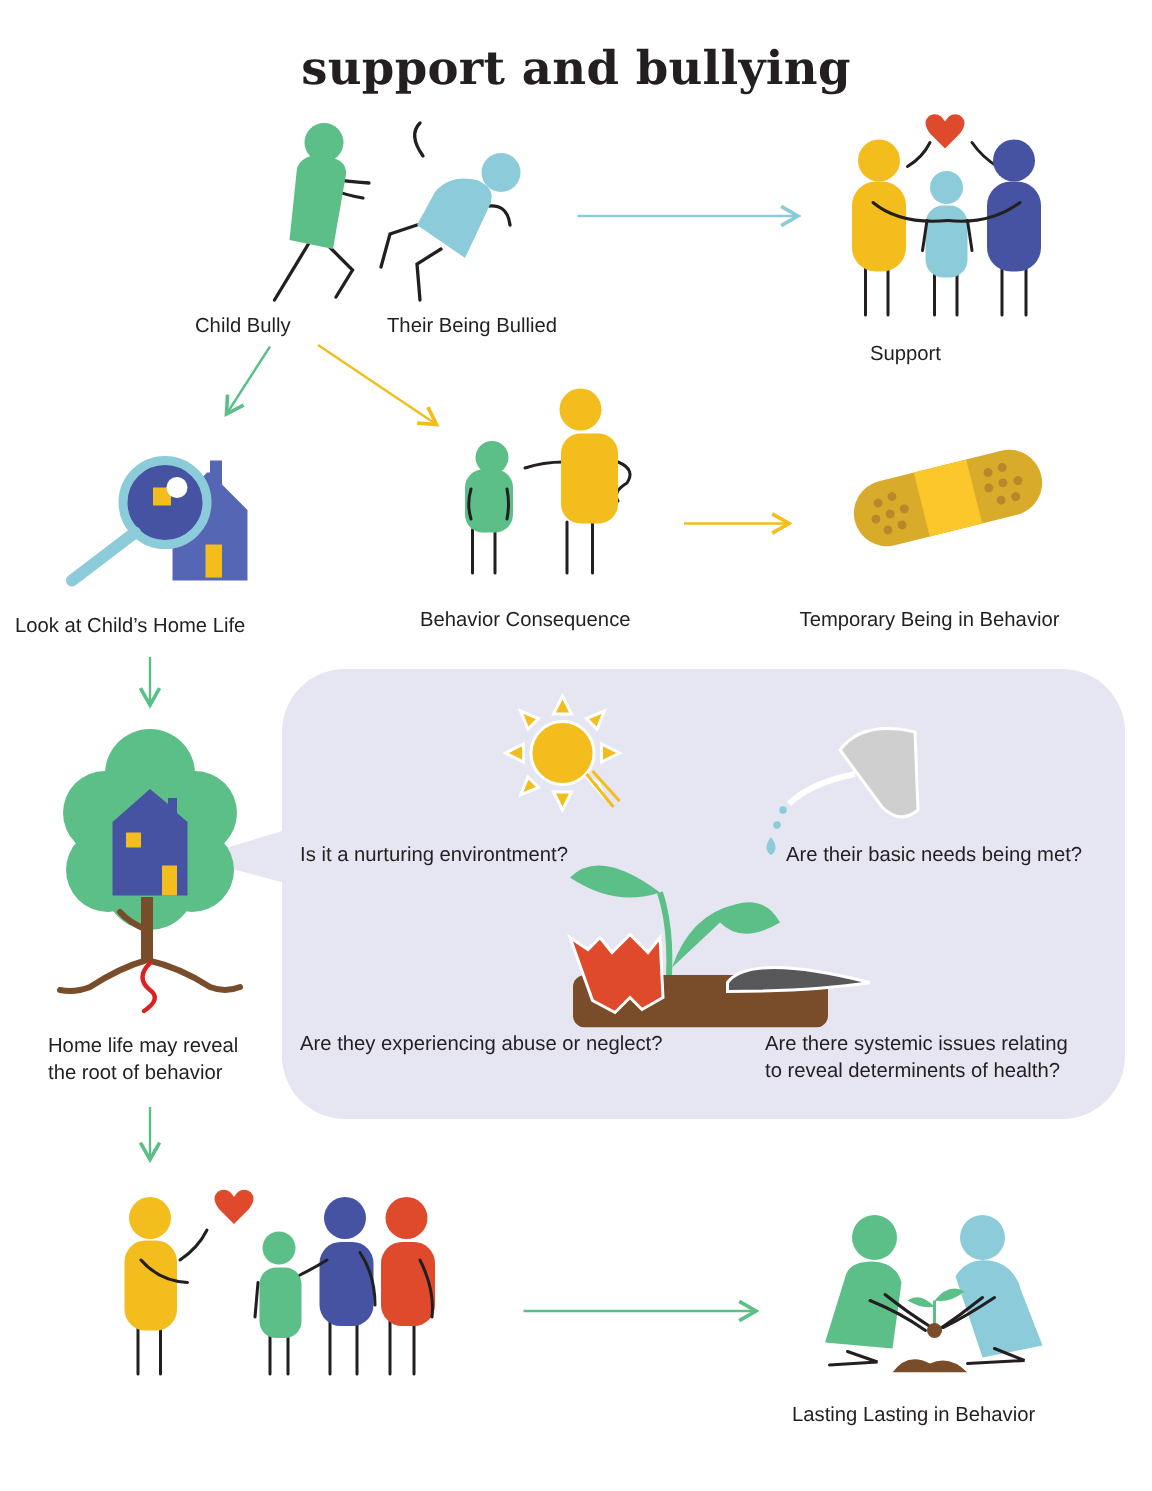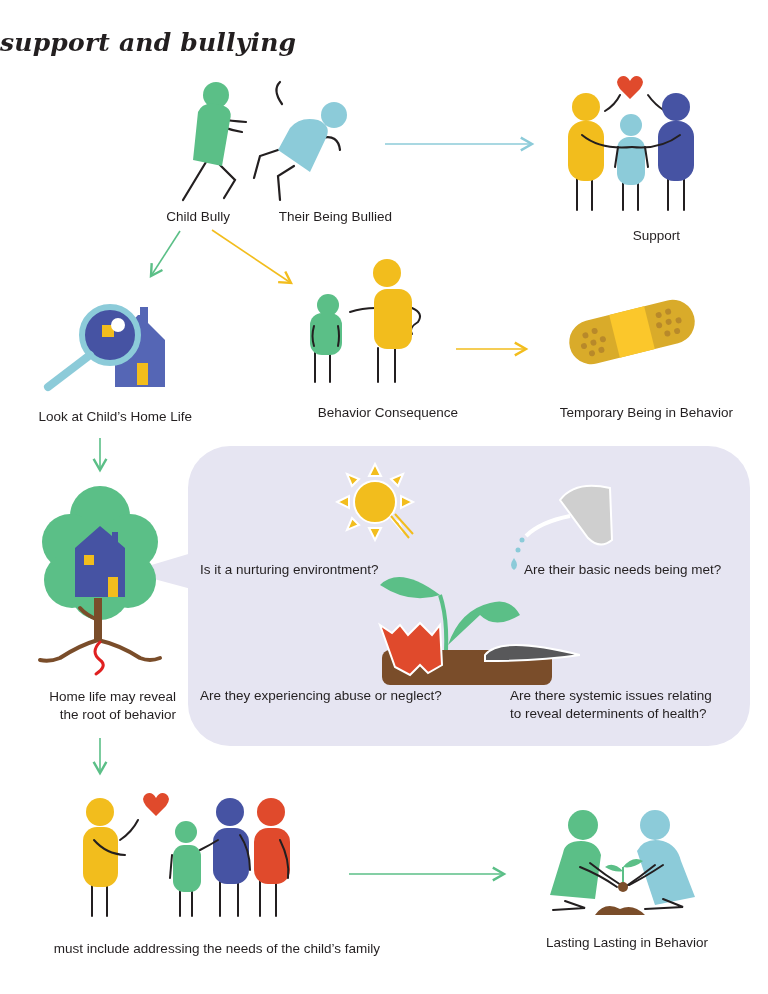"support and bullying" .title { font-size: 25px -> 31px; font-style: italic -> none; text-align: none -> center }
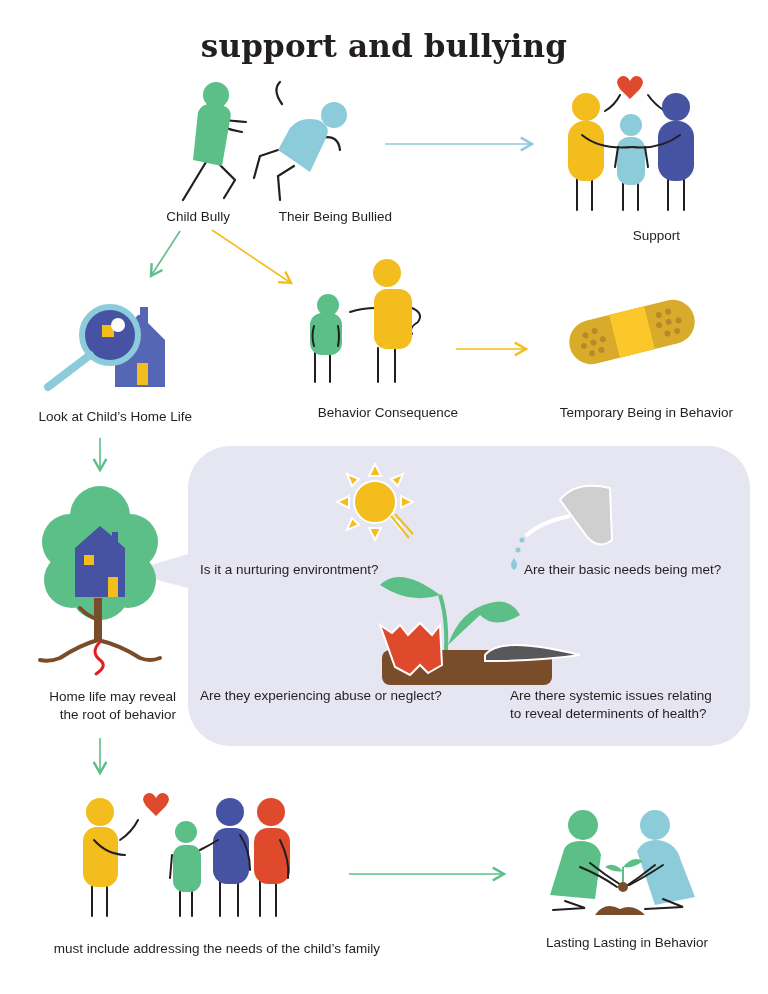"Child Bully" .lbl { text-align: right -> left }
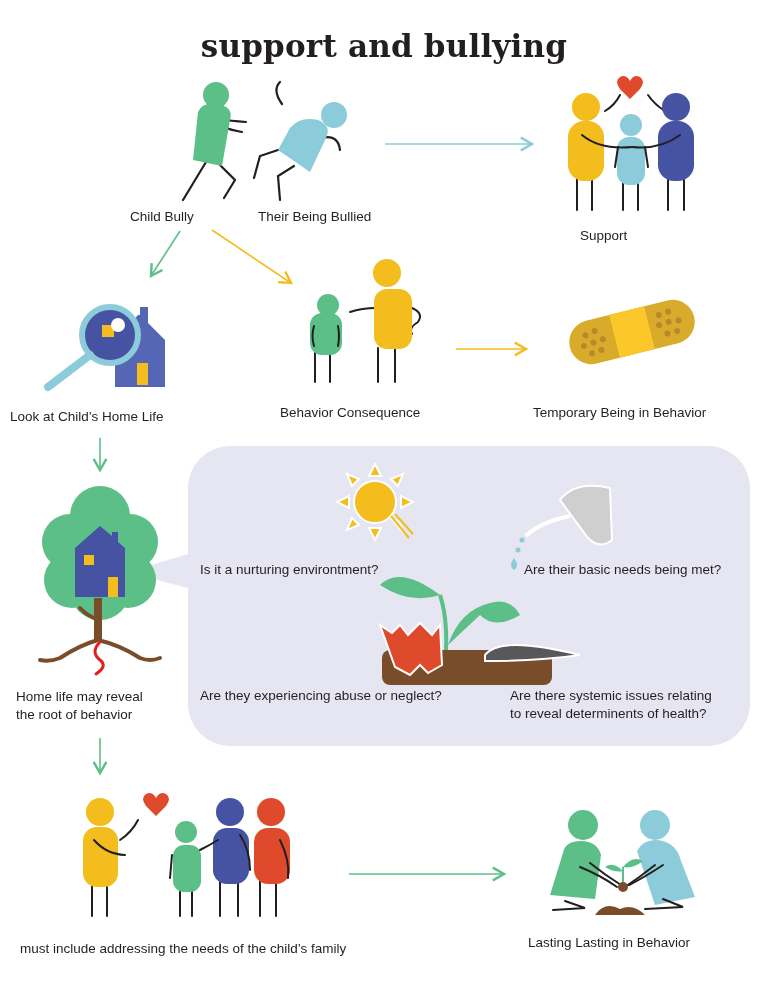"Home life may reveal" div.lbl { left: 16px -> 32px }
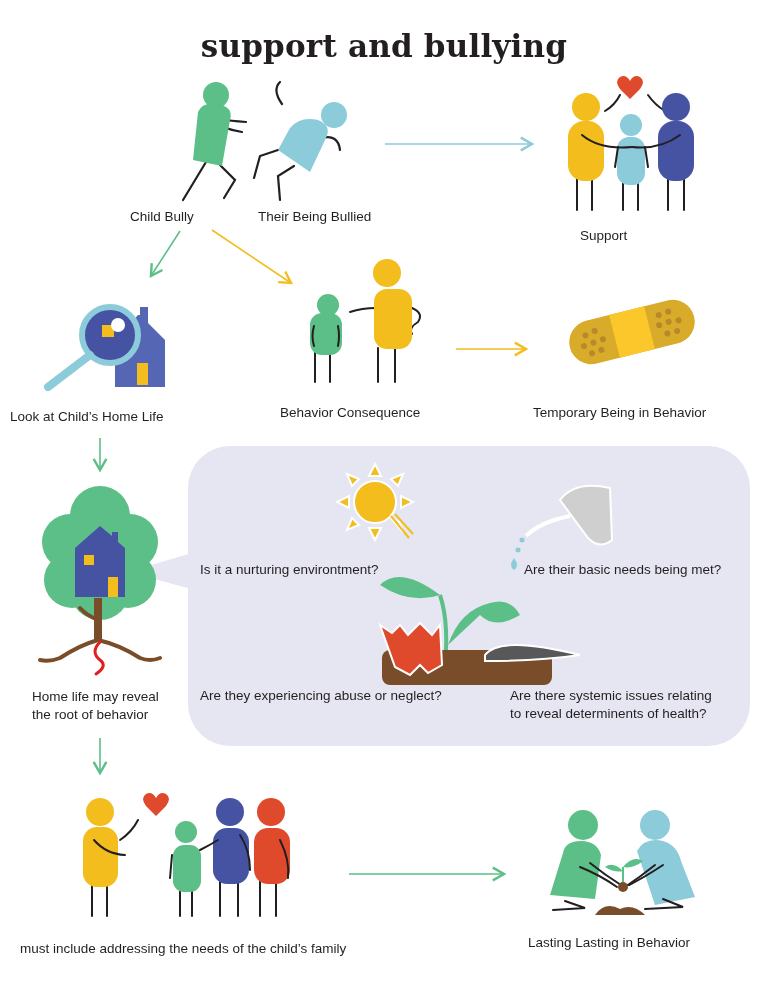"must include addressing the needs" span { html: <span>must include addressing the needs of the child’s family</span> -> none }
